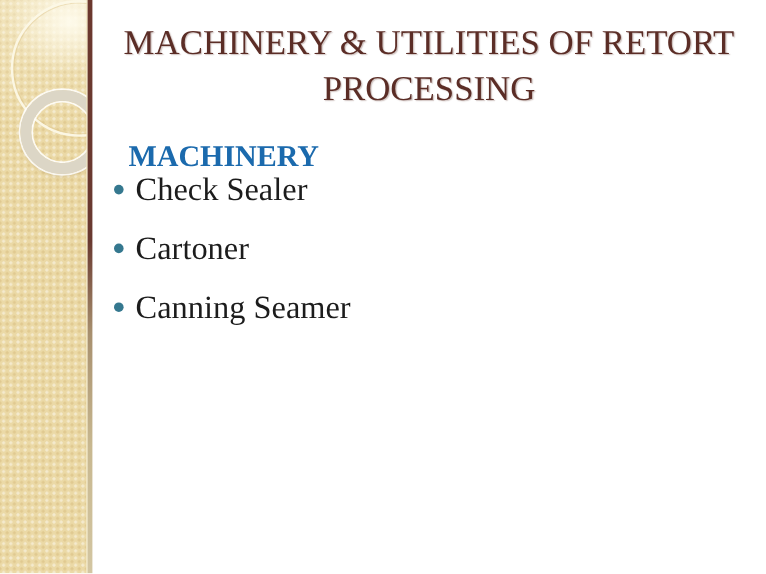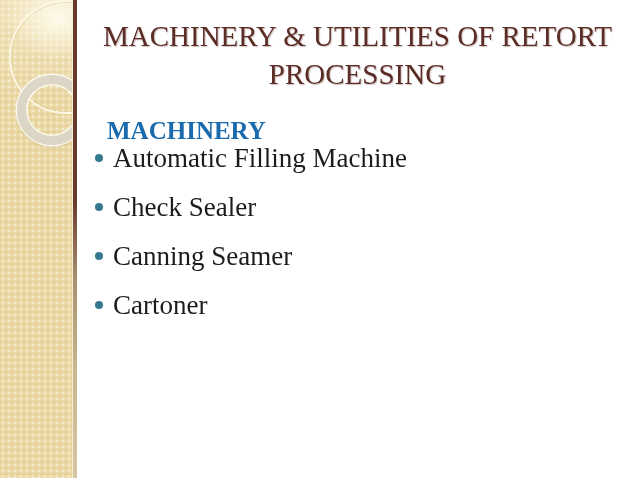"Automatic Filling Machine" li.bullet-item { html: <li> <span></span> <span>Automatic Filling Machine</span> </li> -> none }
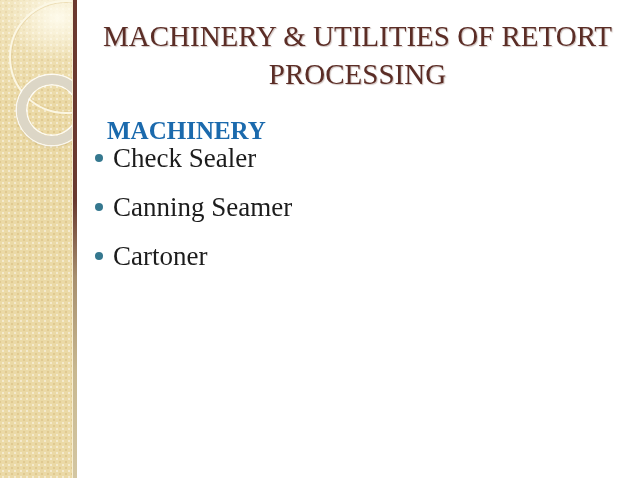"Canning Seamer" li.bullet-item { order: before "Cartoner" -> after "Cartoner" }
